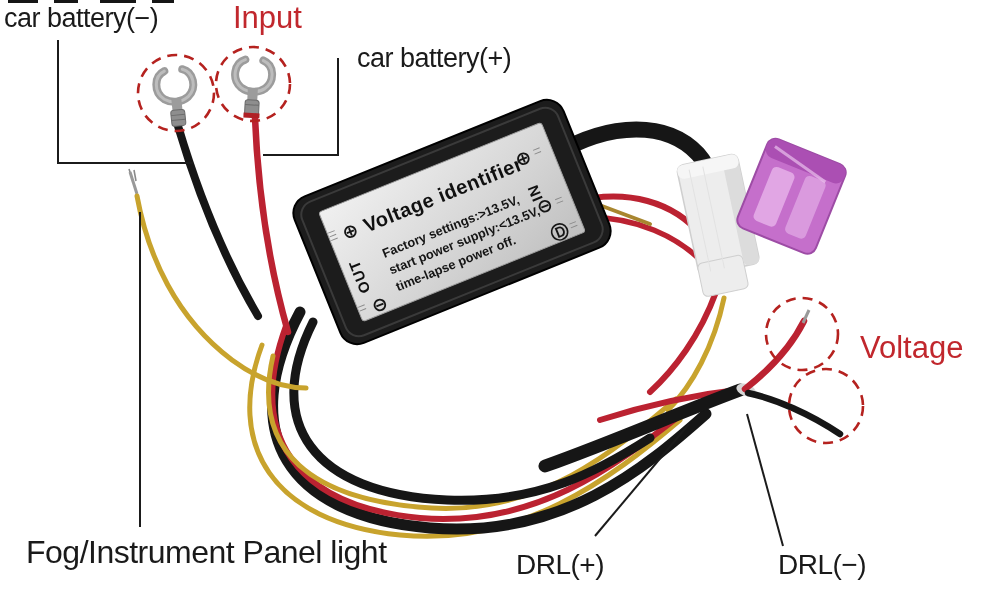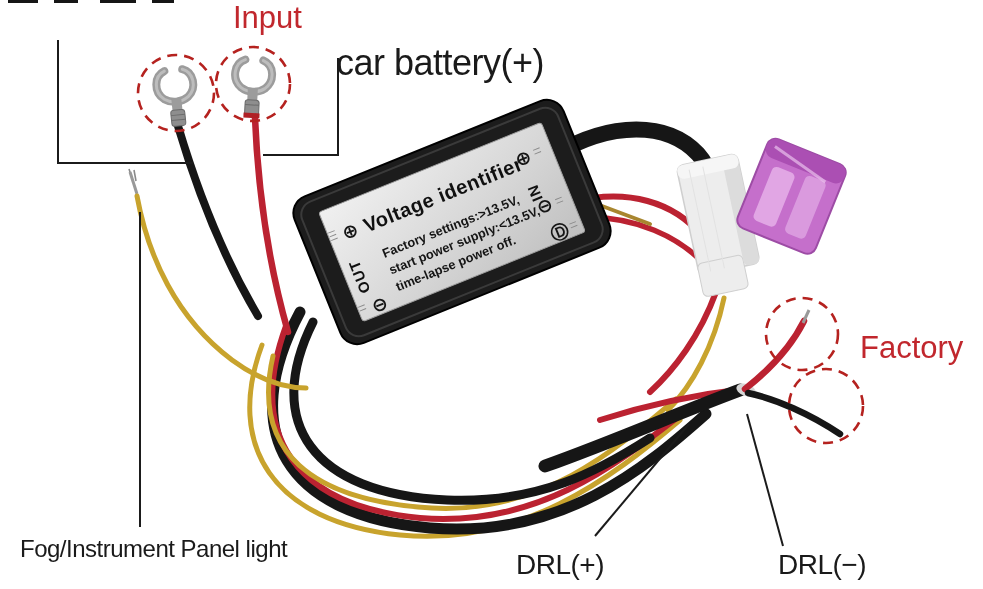"car battery(−)" div.lbl { html: none -> <div>car battery(−)</div> }
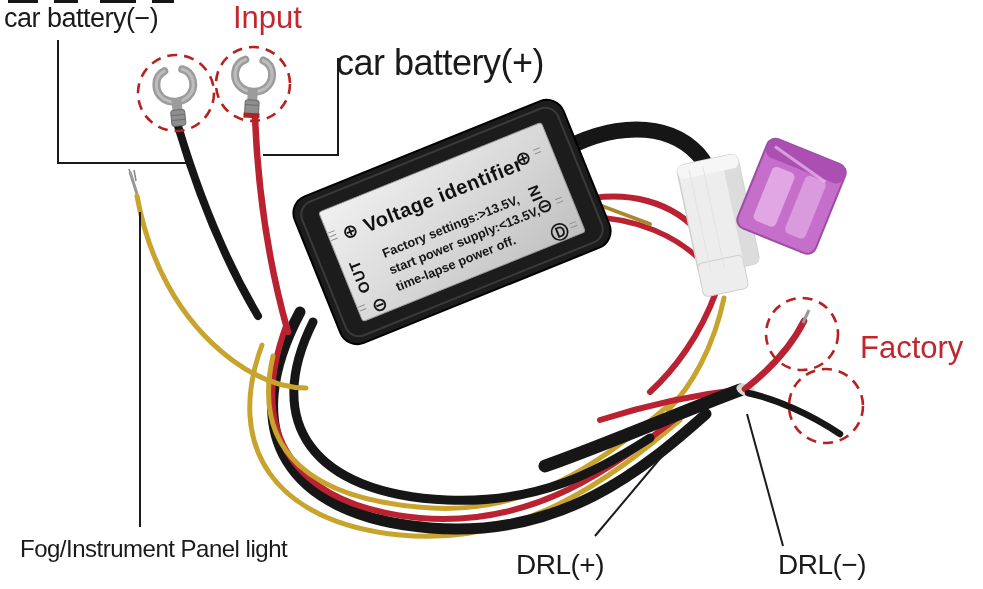"car battery(+)" div.lbl { font-size: 36px -> 27px; left: 336px -> 357px }
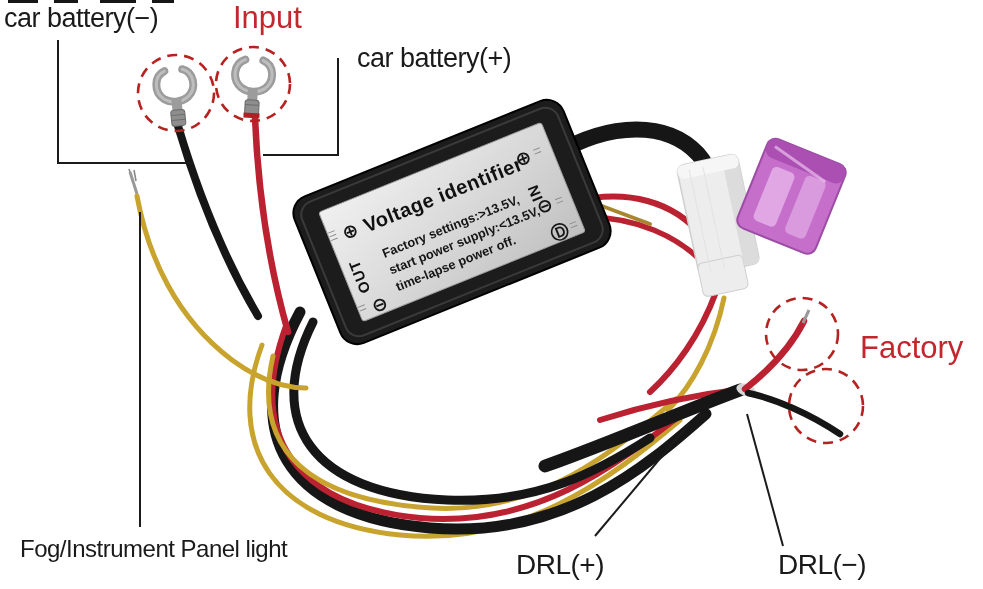"Factory" div.lbl { text: Factory -> Voltage }
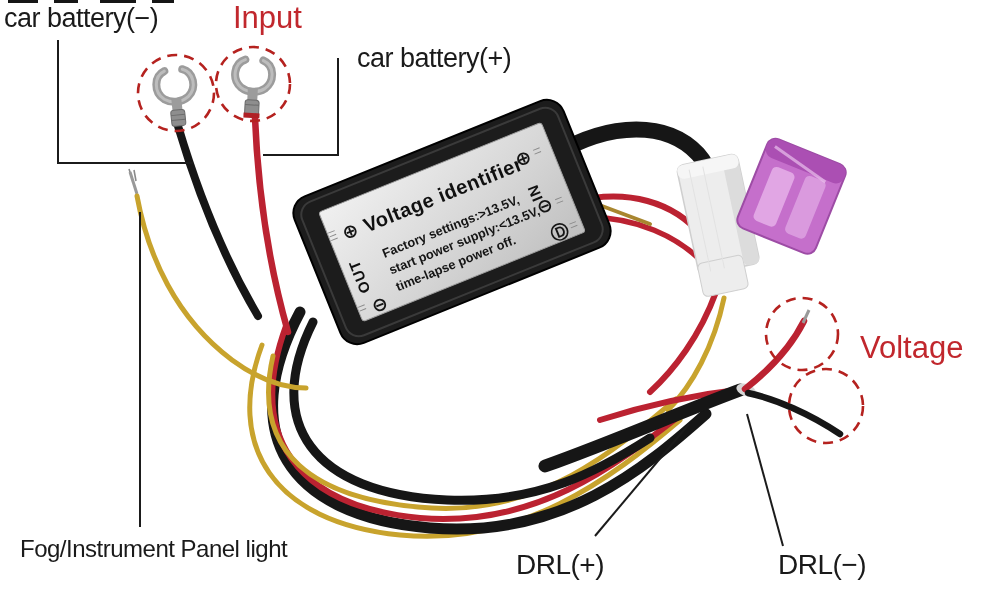"Fog/Instrument Panel light" div.lbl { font-size: 24px -> 32px; left: 20px -> 26px }
